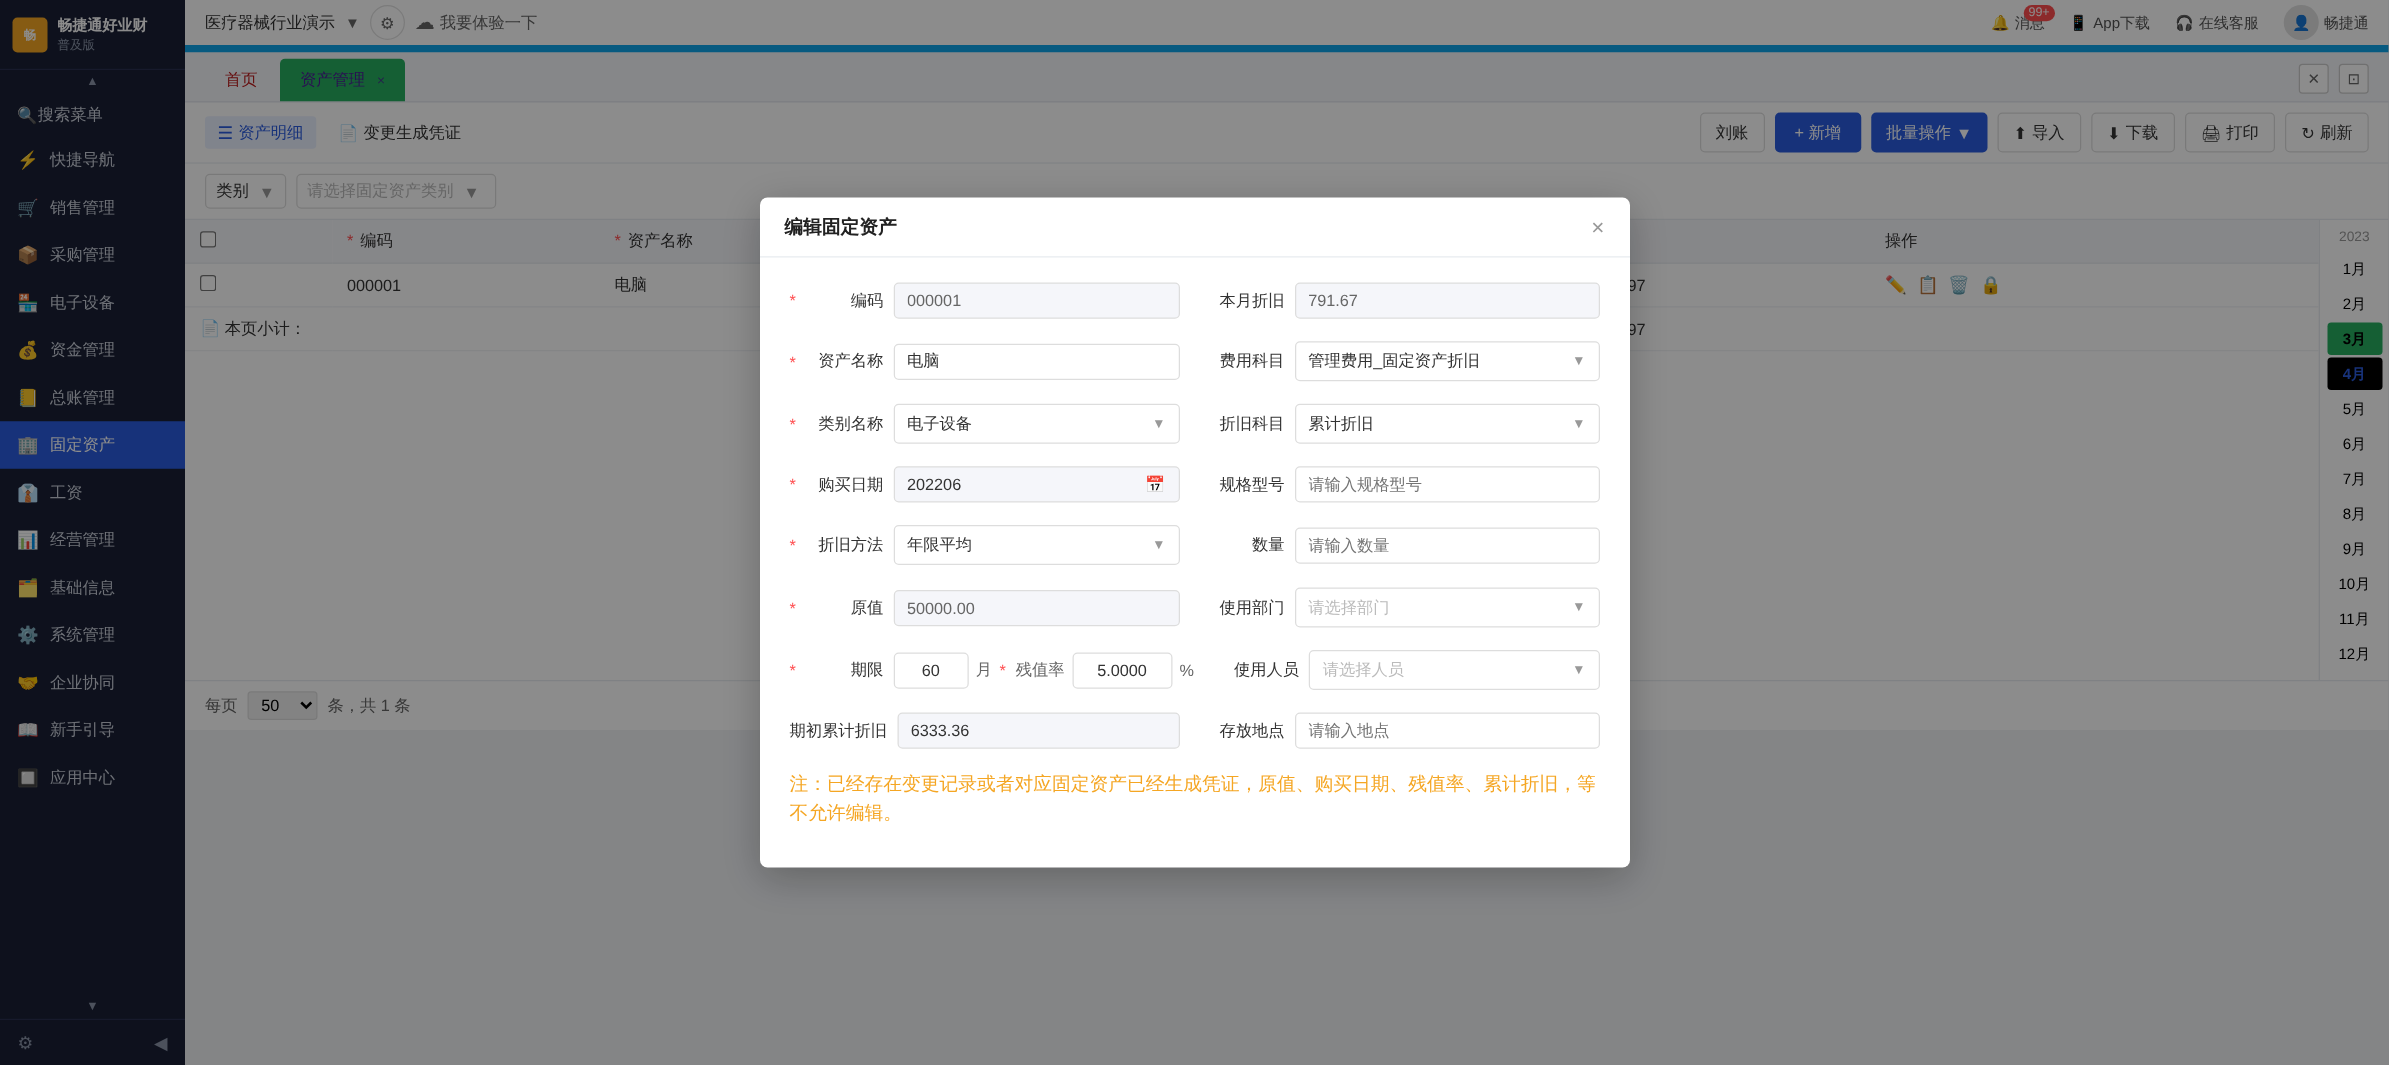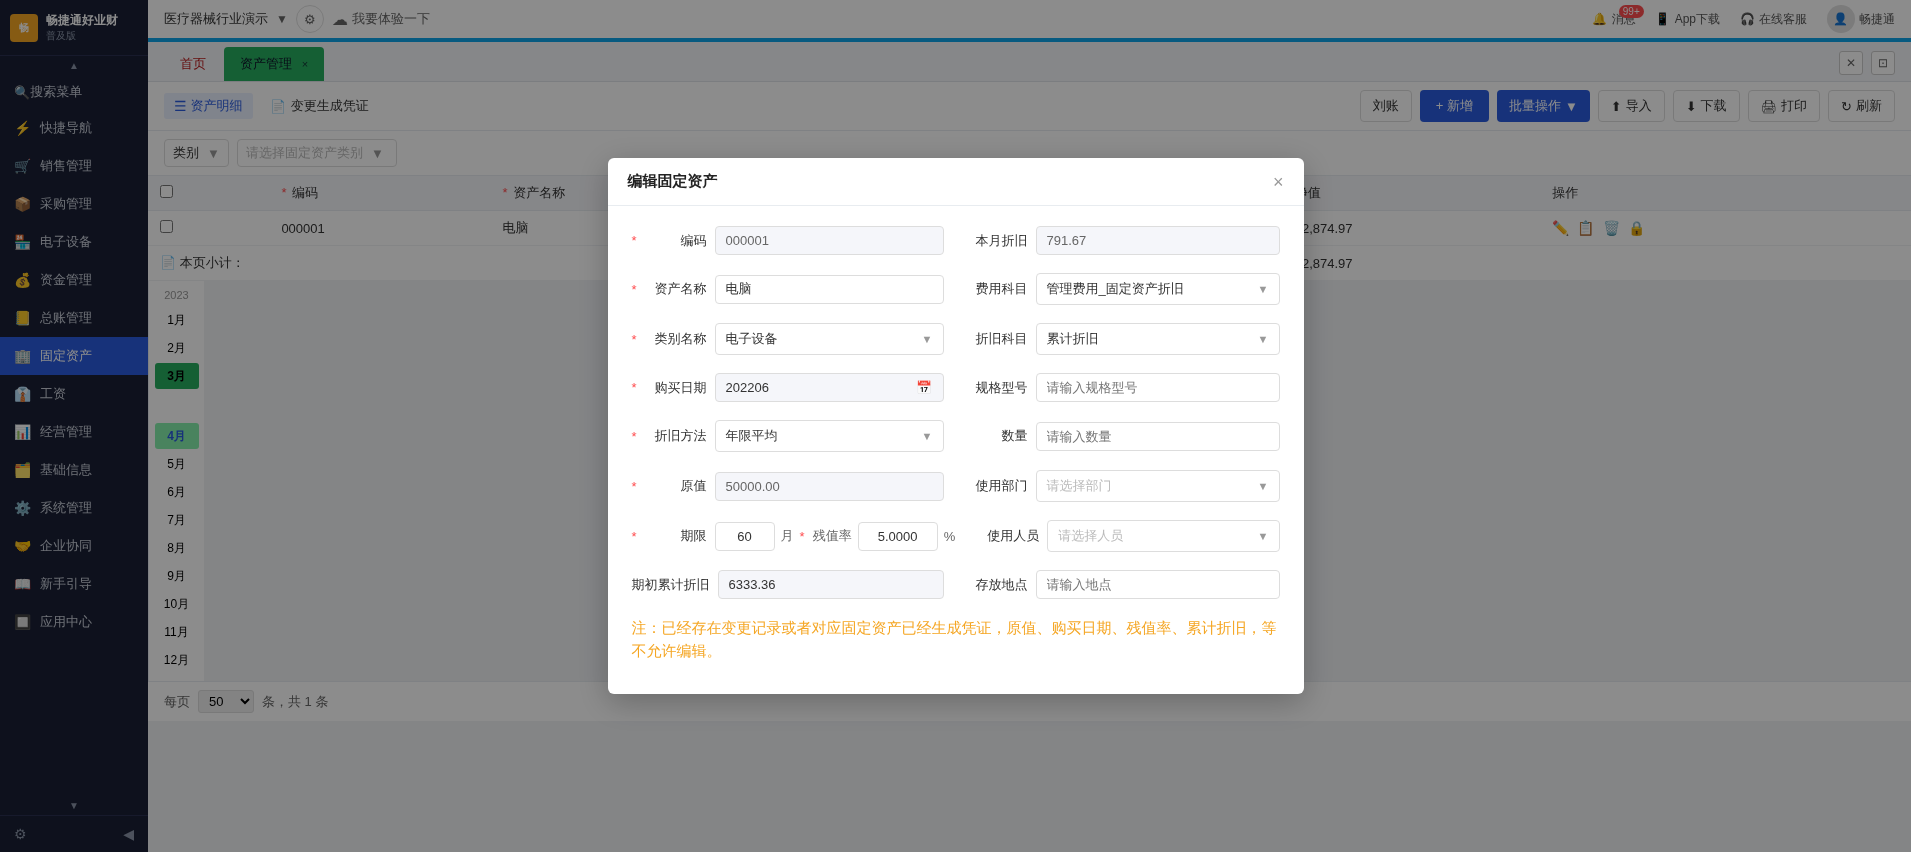"医疗器械行业演示" .topbar { border-bottom: 4px solid #0ea5e9 -> 6px solid #0ea5e9 }
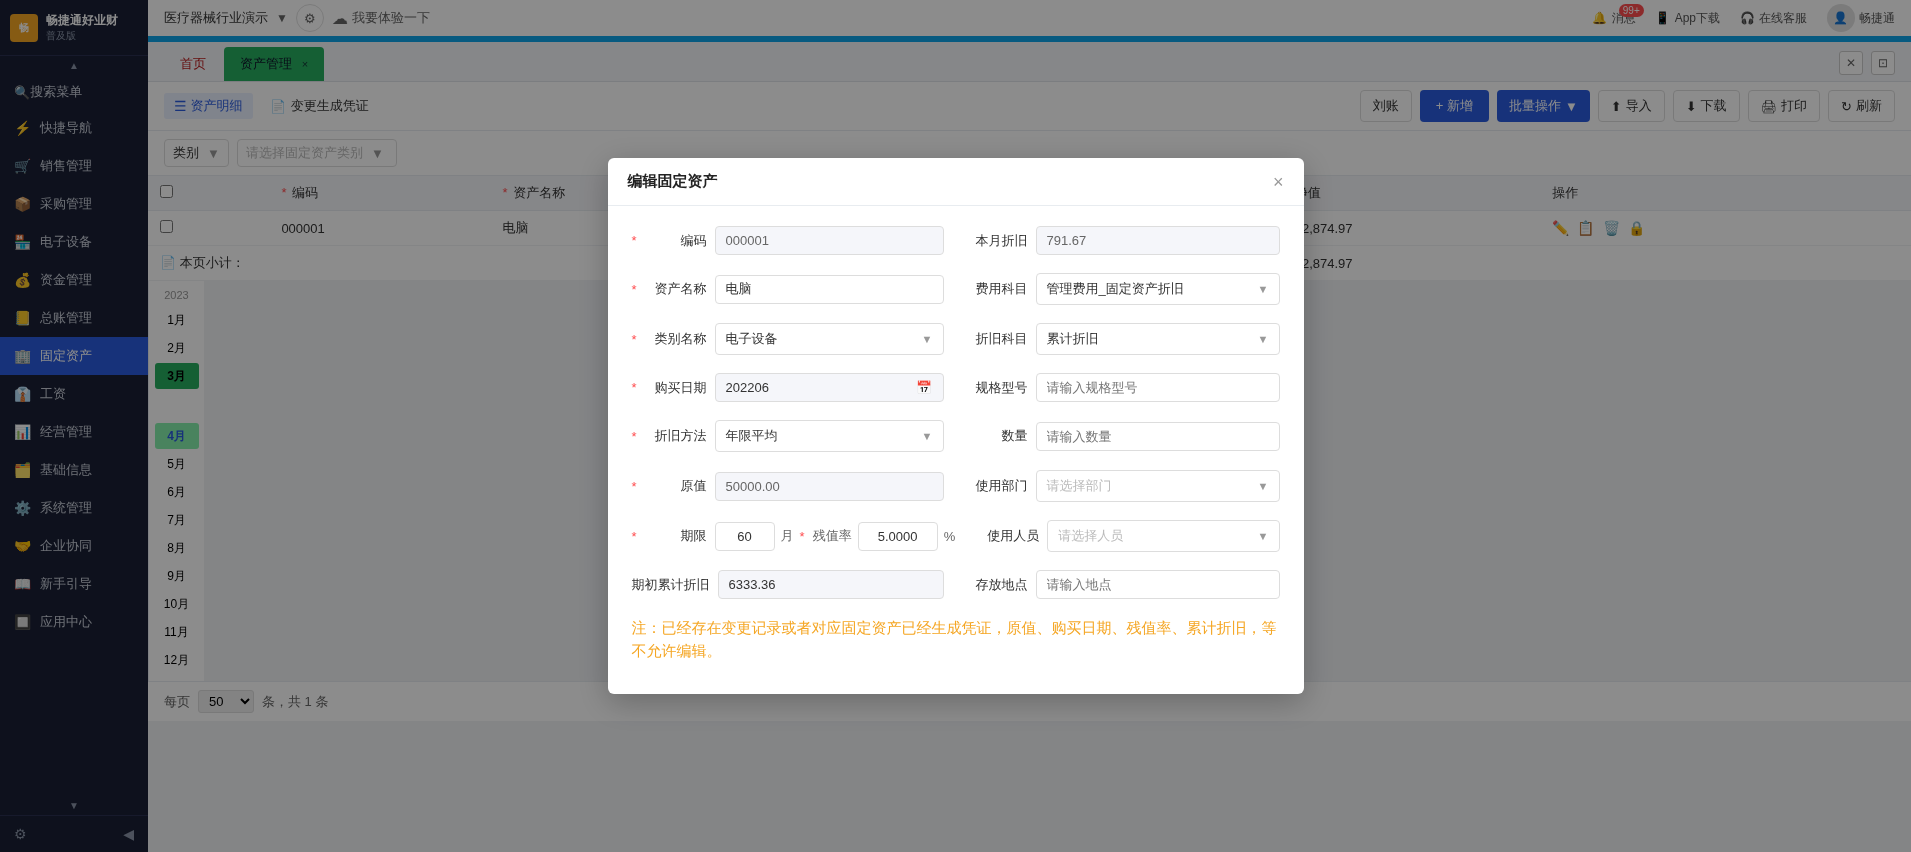"资产管理 ×" .tab.active { color: #0f172a -> #4c1d95 }
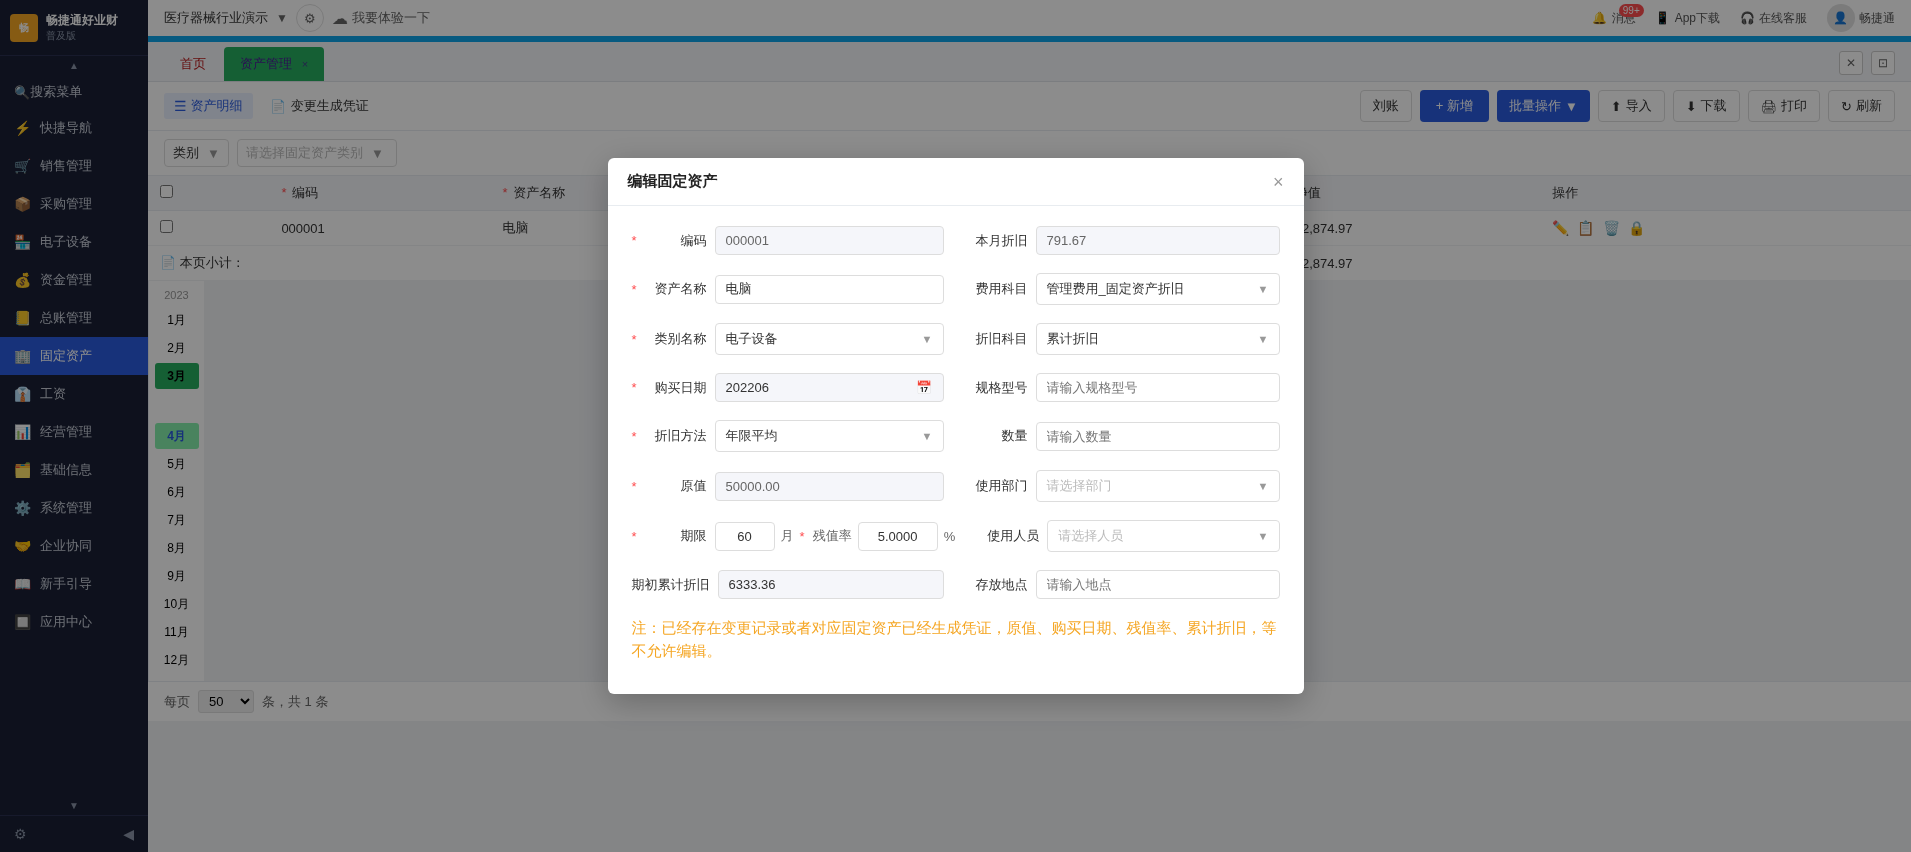"* 编码" div { flex-direction: column -> none }
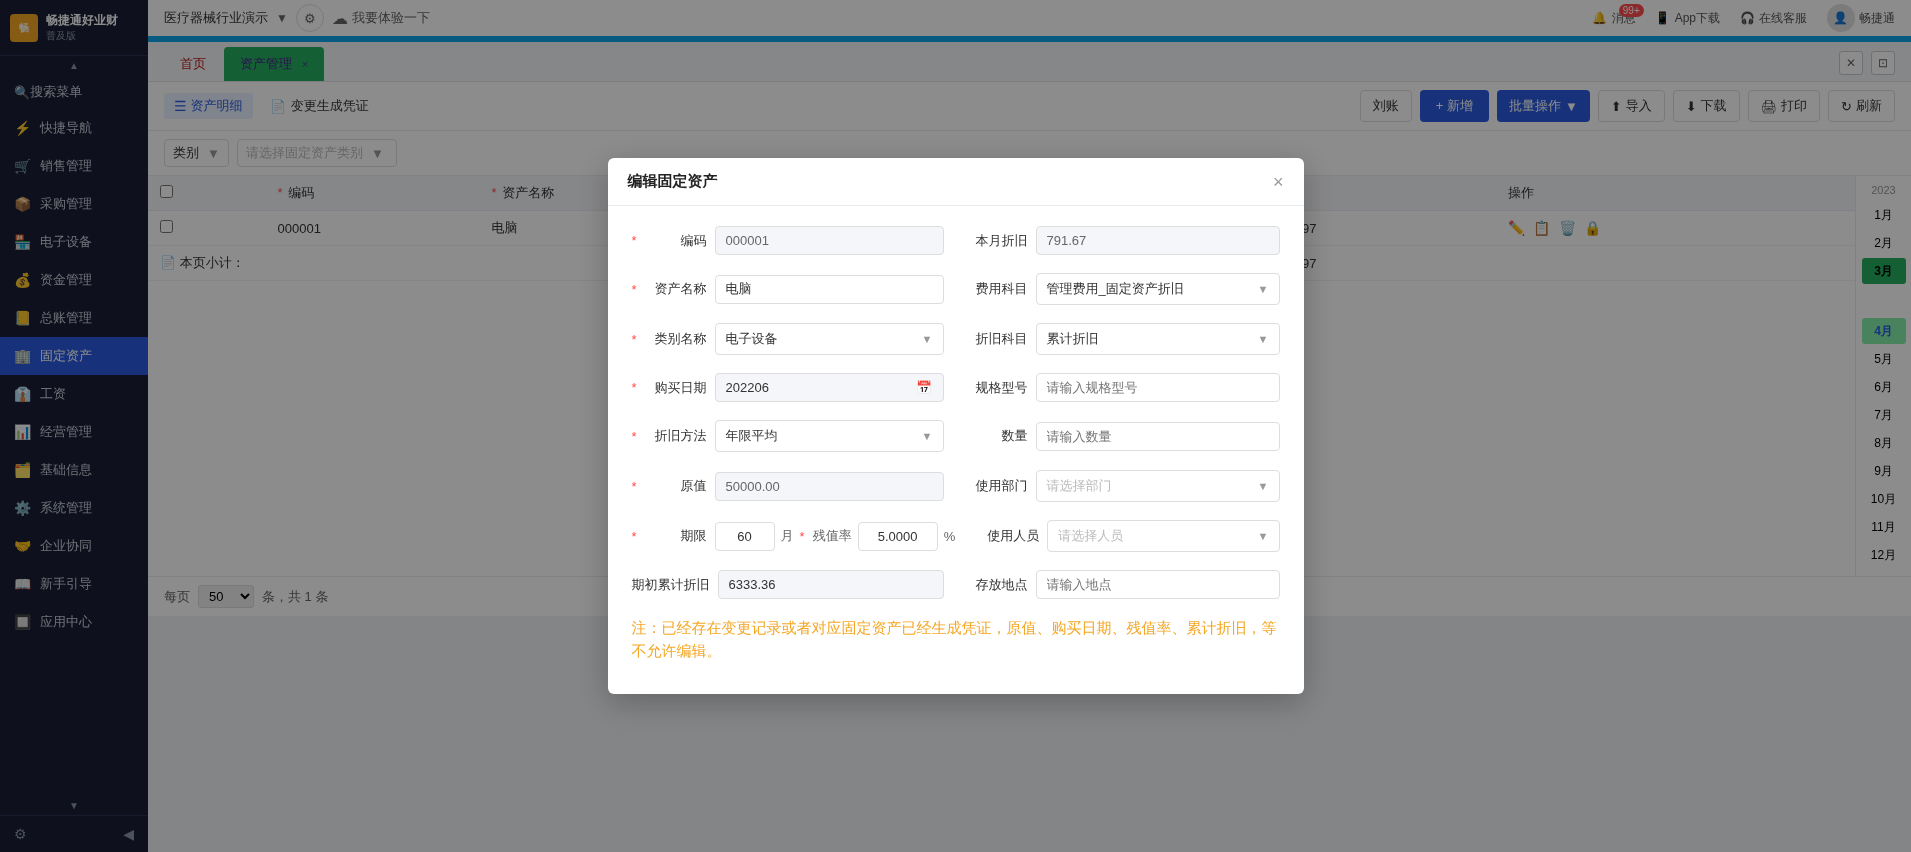"4月" .cal-item.highlight { background: #86efac -> #000000; margin-top: 32px -> none }
